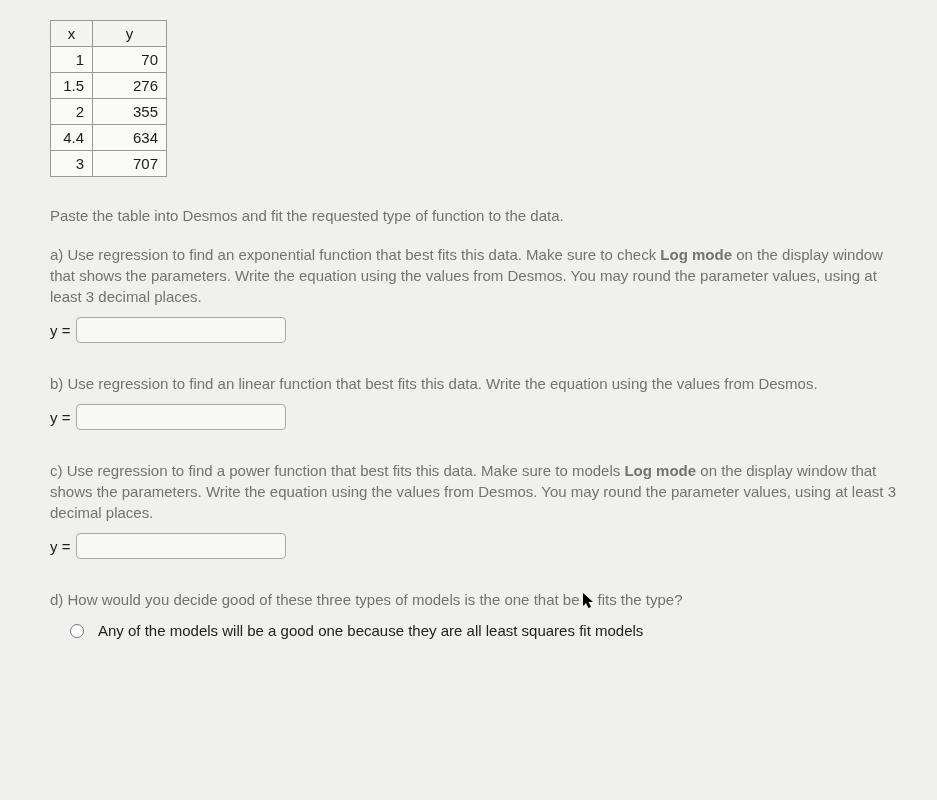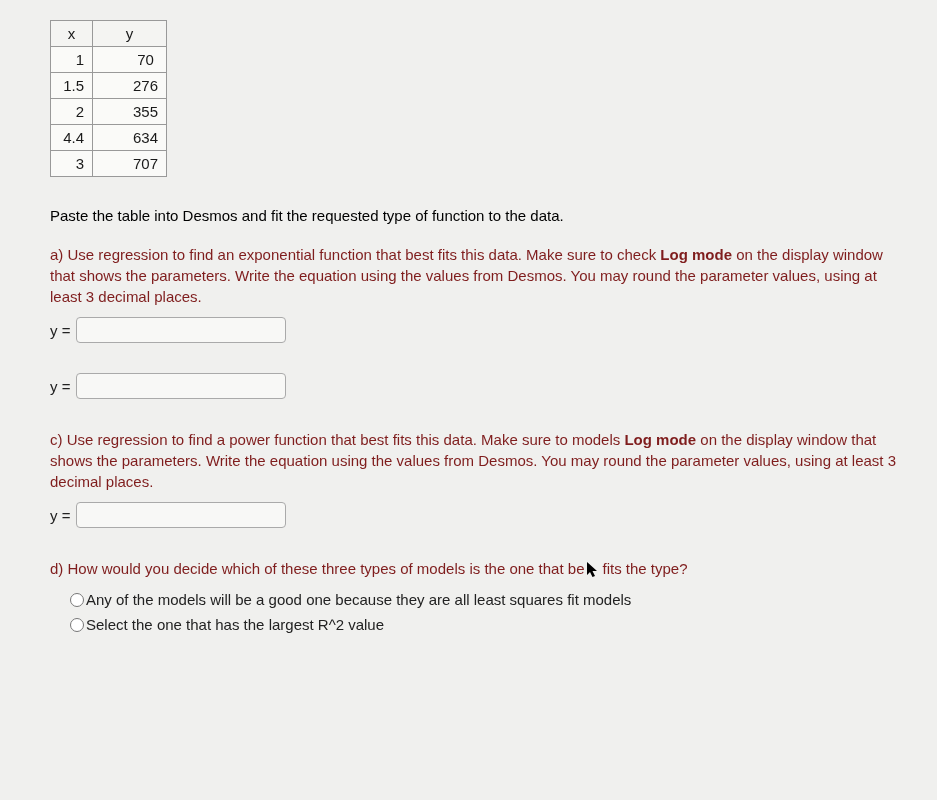"70" .data-table td.y-col { text-align: center -> right }
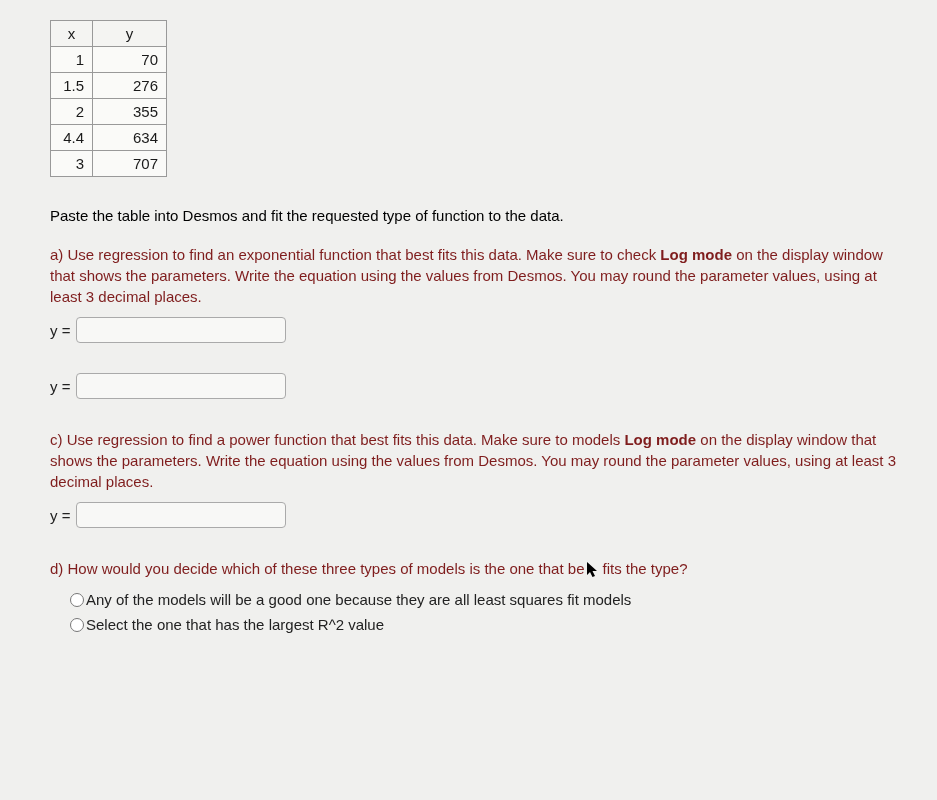"Paste the table into Desmos" .intro { color: #000000 -> #737373 }
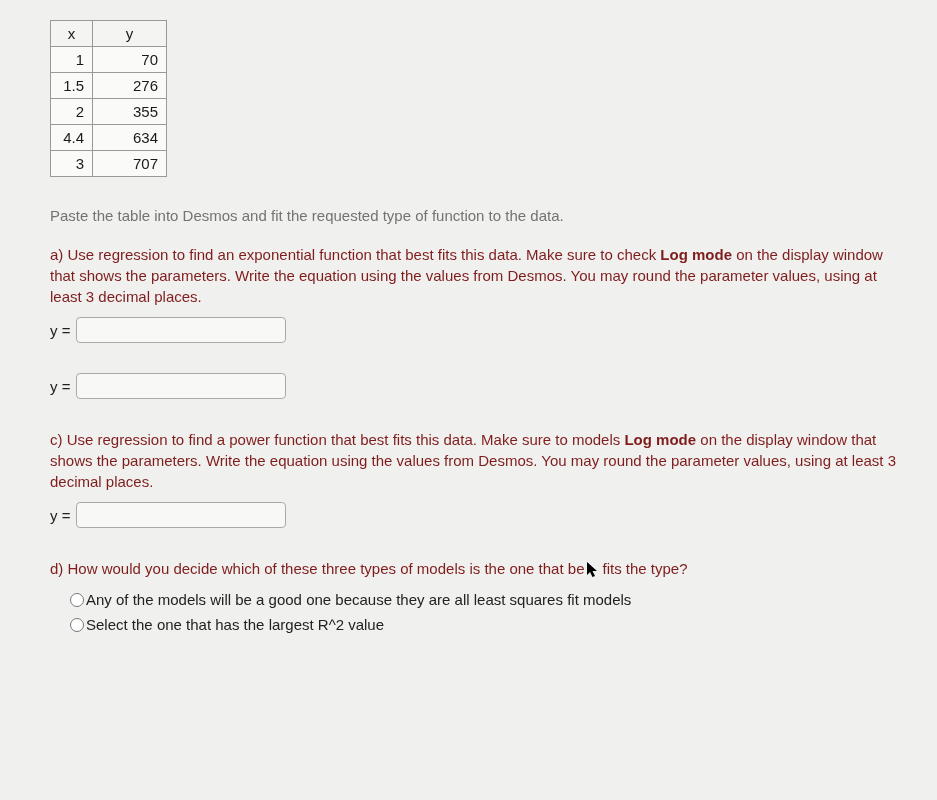"a) Use regression to find" .part-text { color: #7f1d1d -> #737373 }
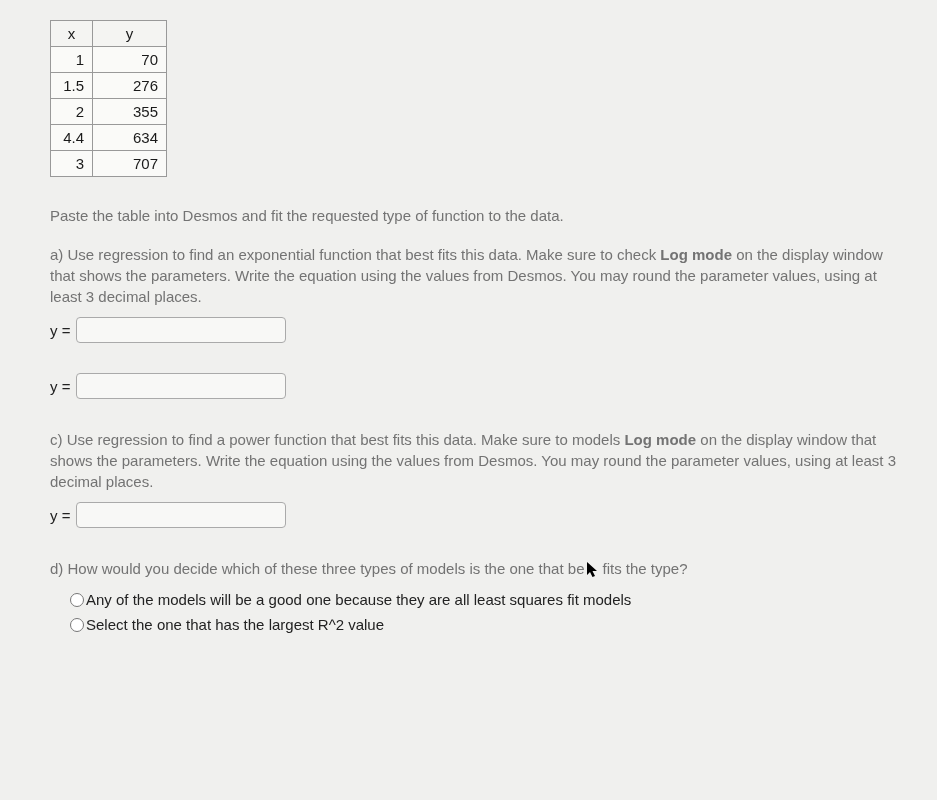"b) Use regression to find" p.part-text { html: none -> <p>b) Use regression to find an linear function that best fits this data. Write the equation using the values from Desmos.</p> }
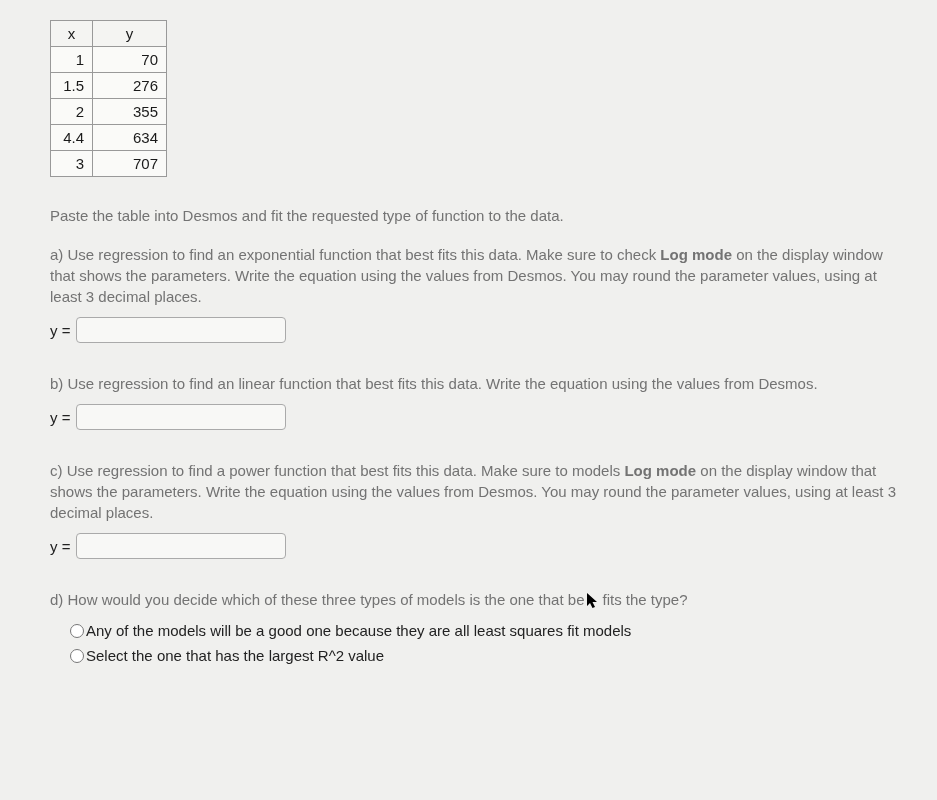"d) How would you decide" span { text: which -> good }
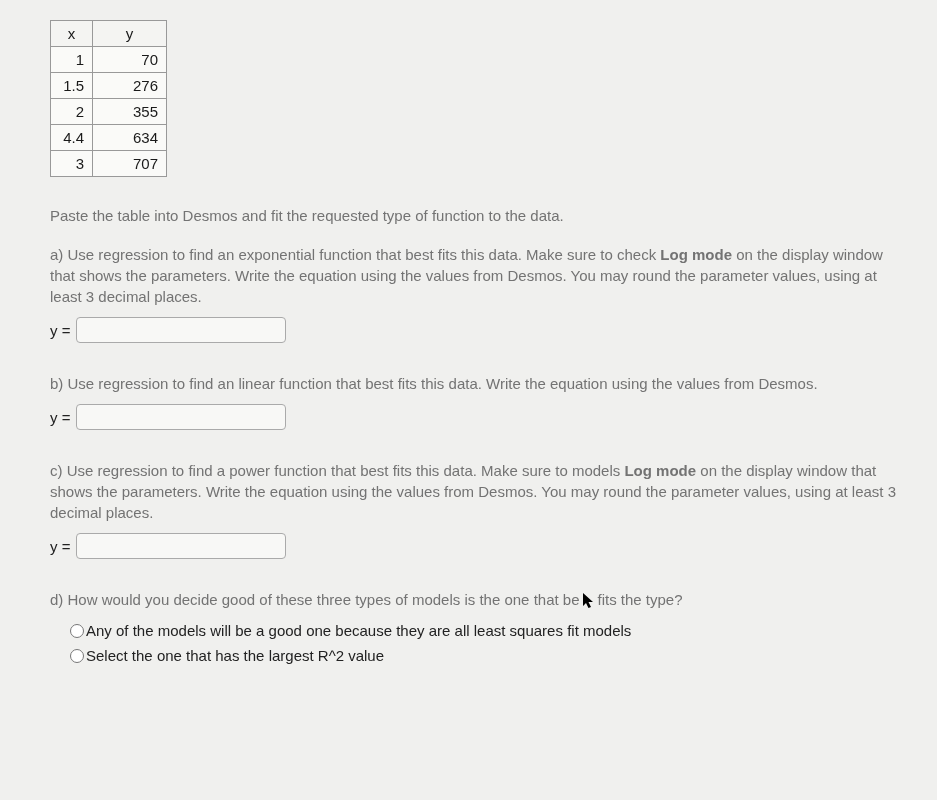"Any of the models will" .radio-row { gap: 2px -> 14px }
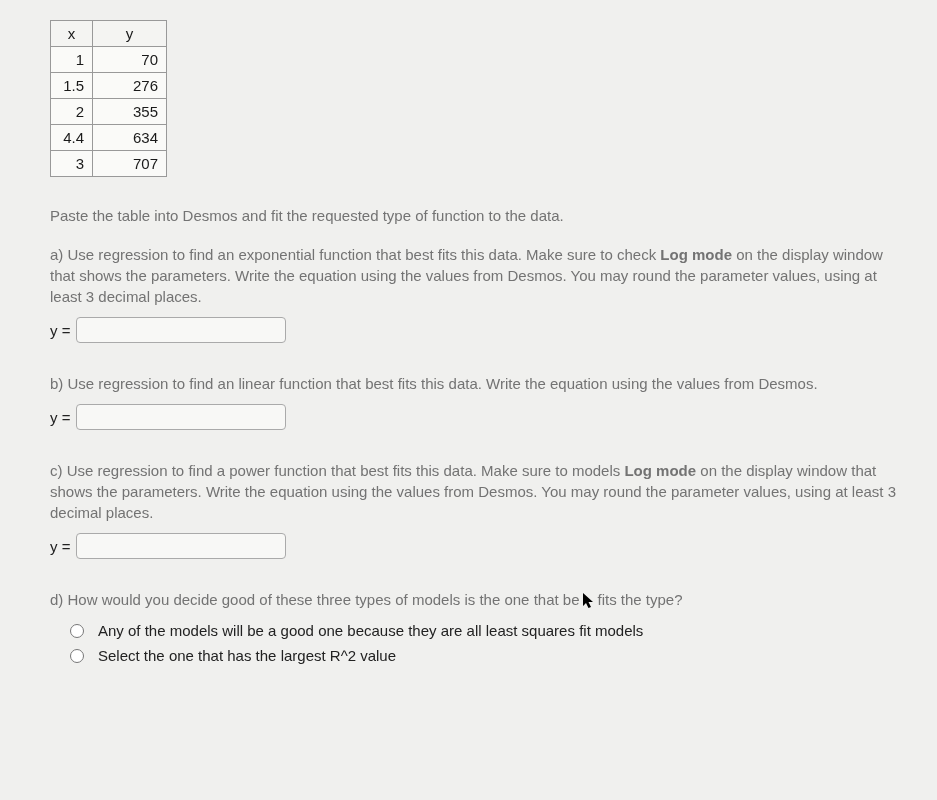"Select the one that has" label.radio-row { html: <label> <input> <span>Select the one that has the largest R^2 value</span> </label> -> none }
